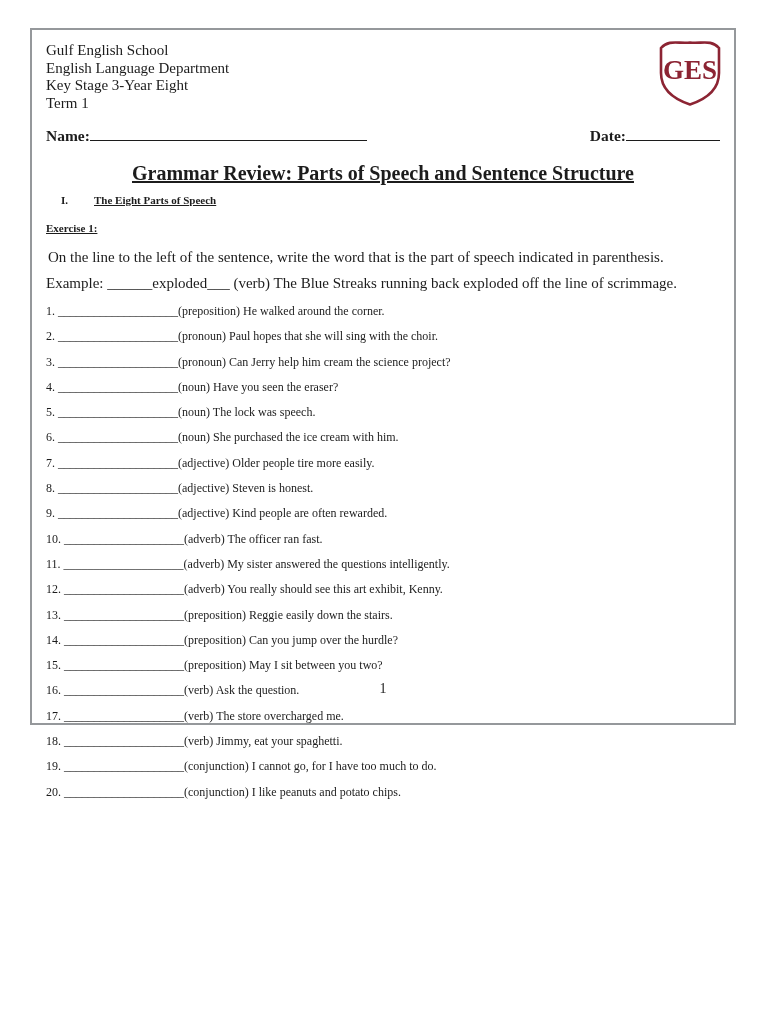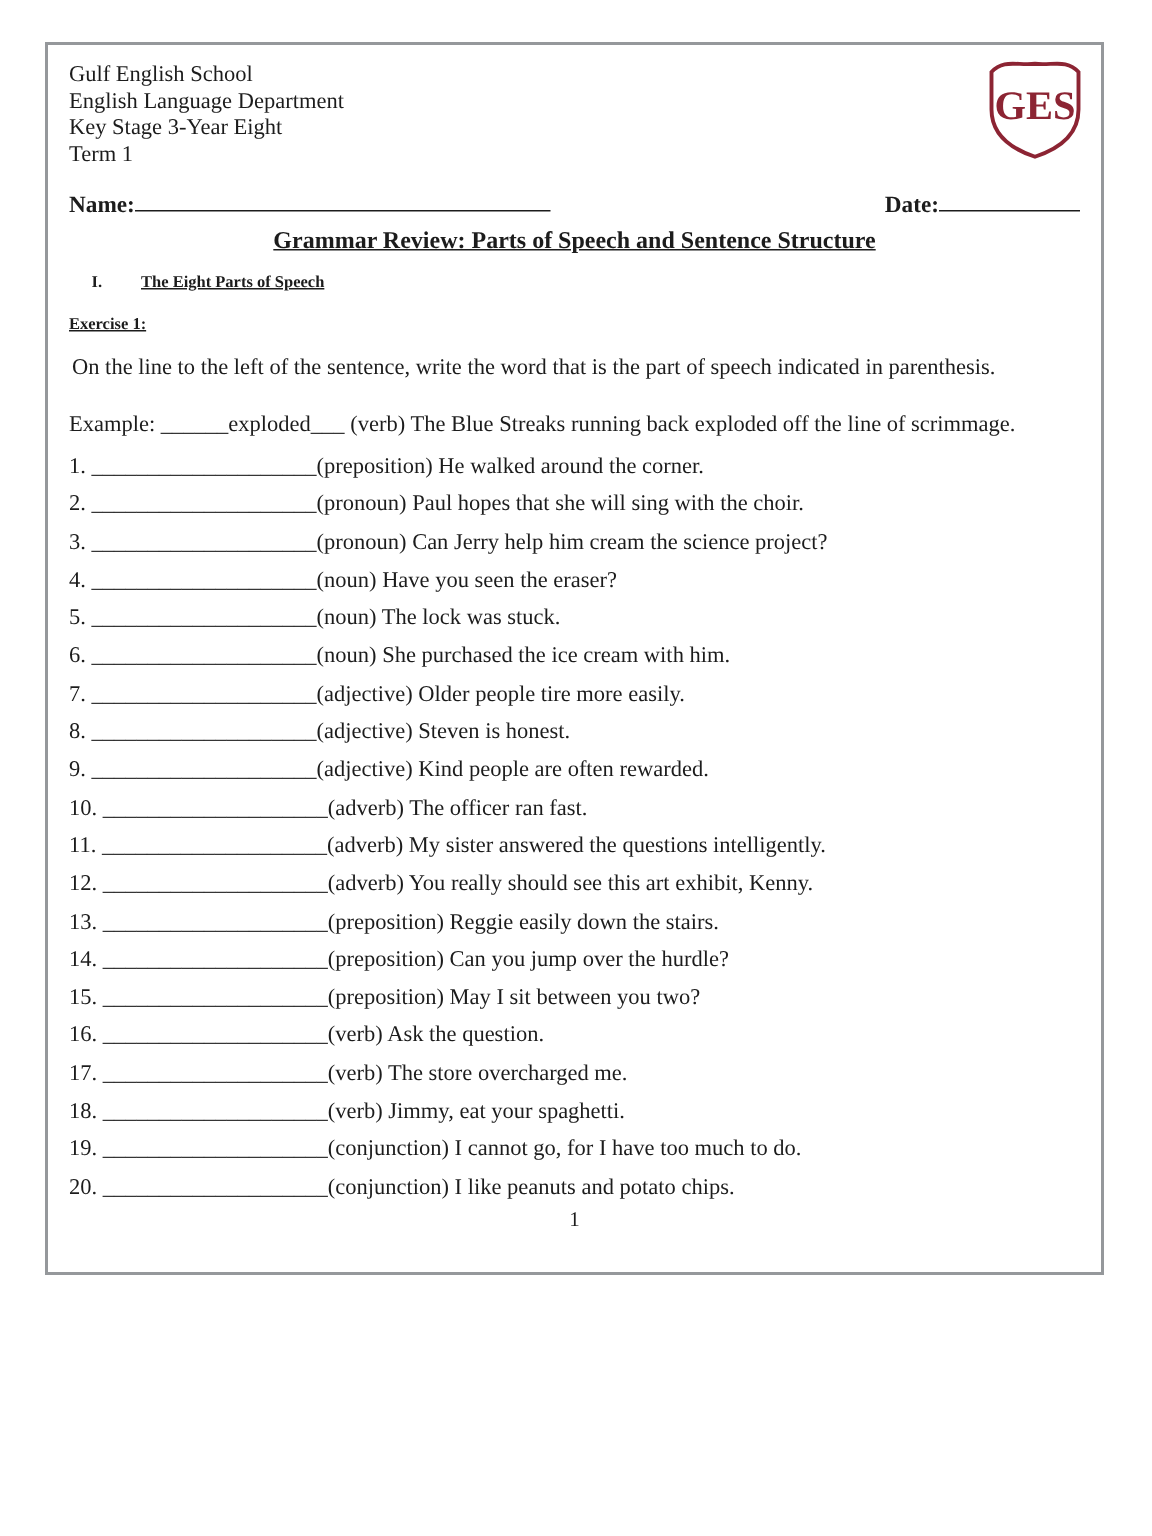"Gulf English School" .page { height: 822px -> 697px }
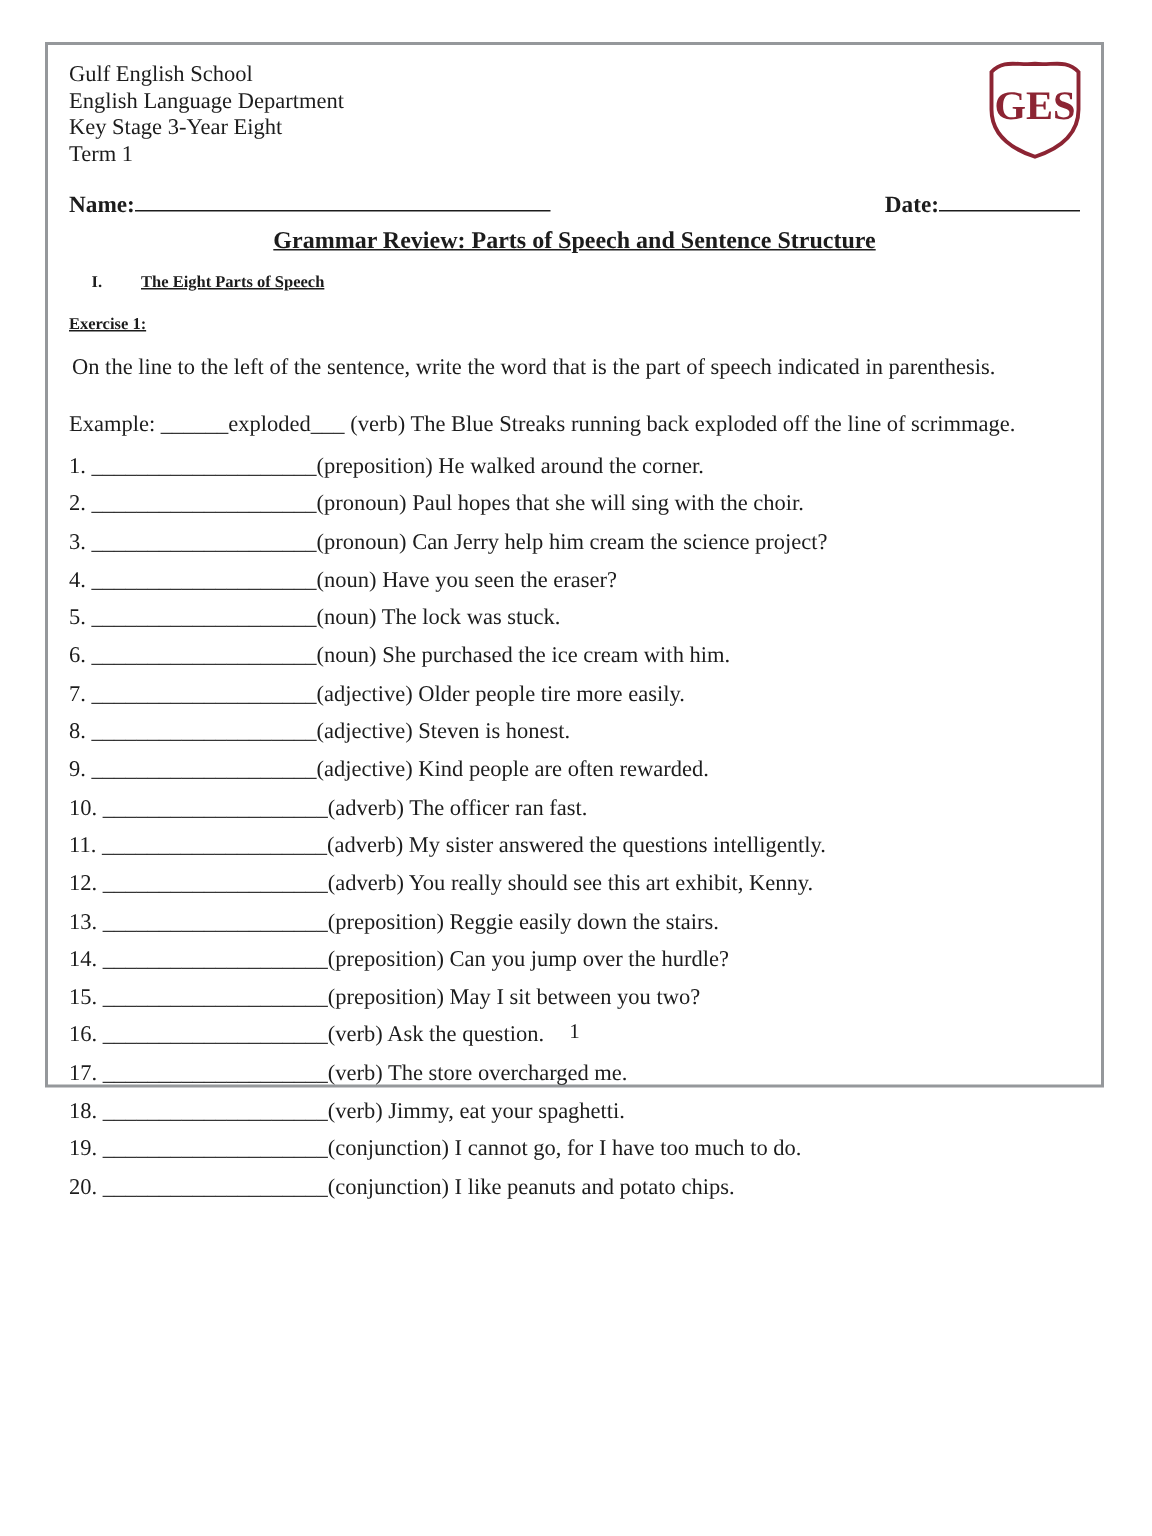"Grammar Review: Parts of Speech" .title { font-size: 16px -> 20px; margin-top: 7px -> 20px }
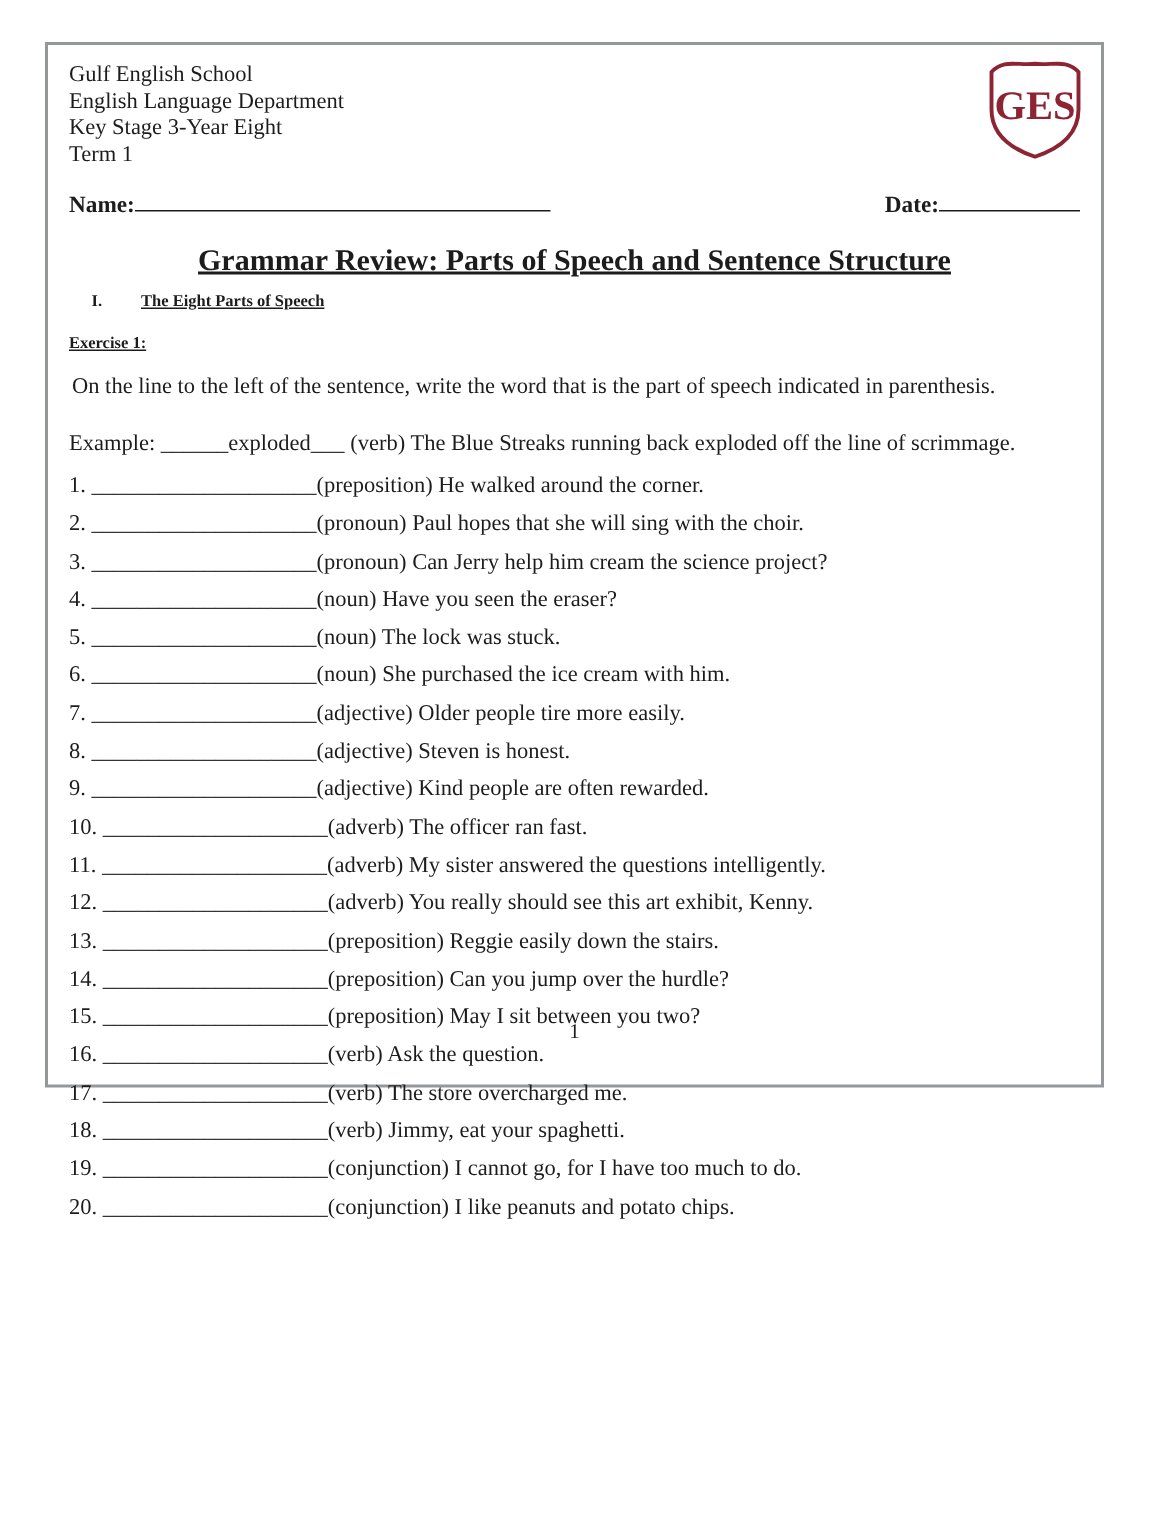"Example: ______exploded___ (verb) The" .example { margin-top: 21px -> 9px }
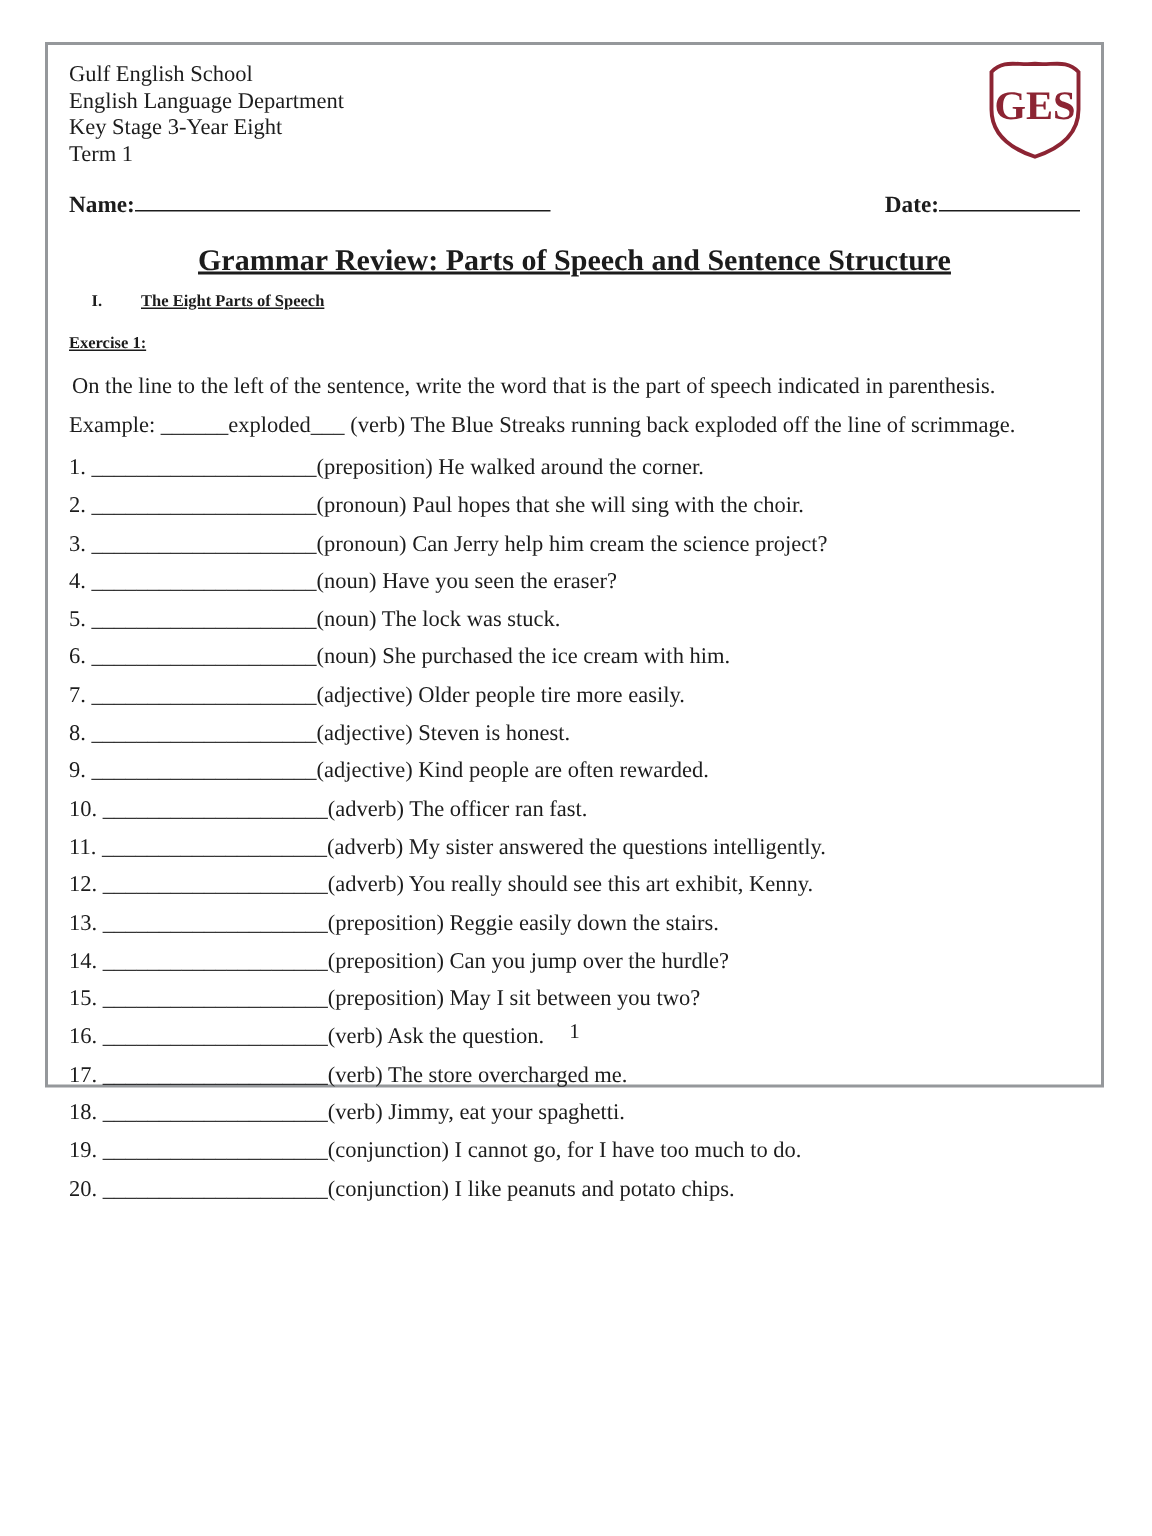"1. ____________________(preposition) He" .item { font-size: 15px -> 12px }
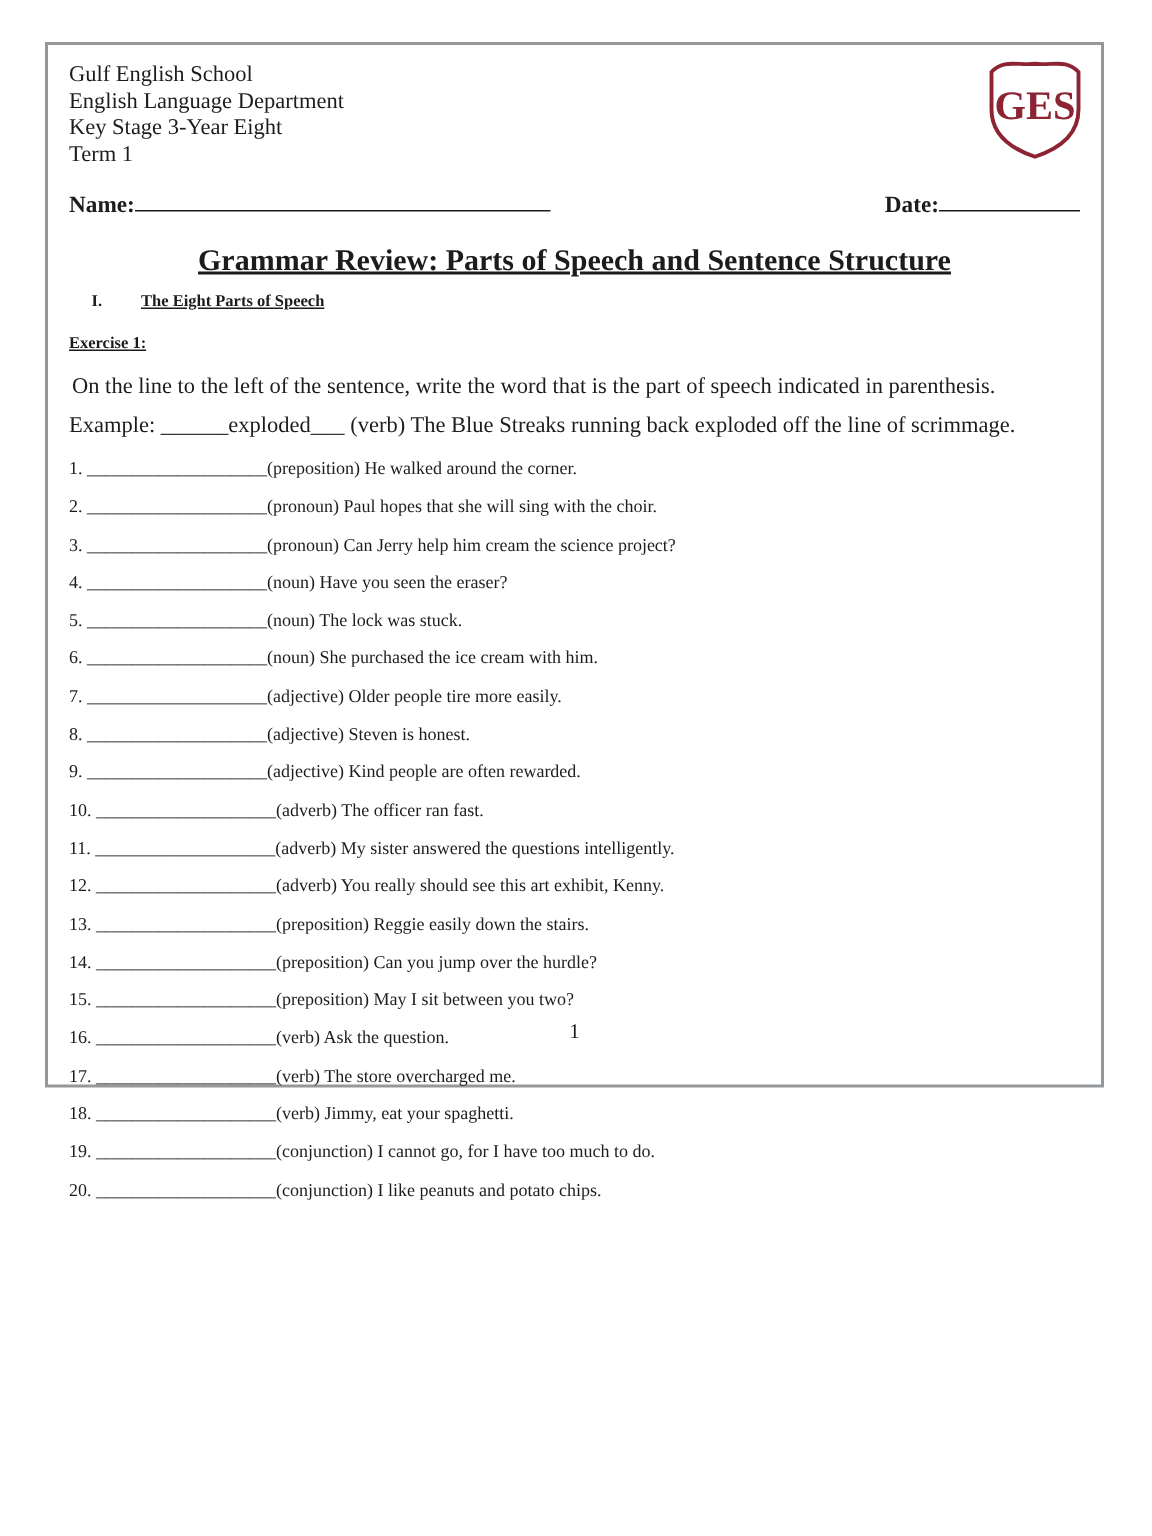"The lock was stuck." span { text: stuck -> speech }
